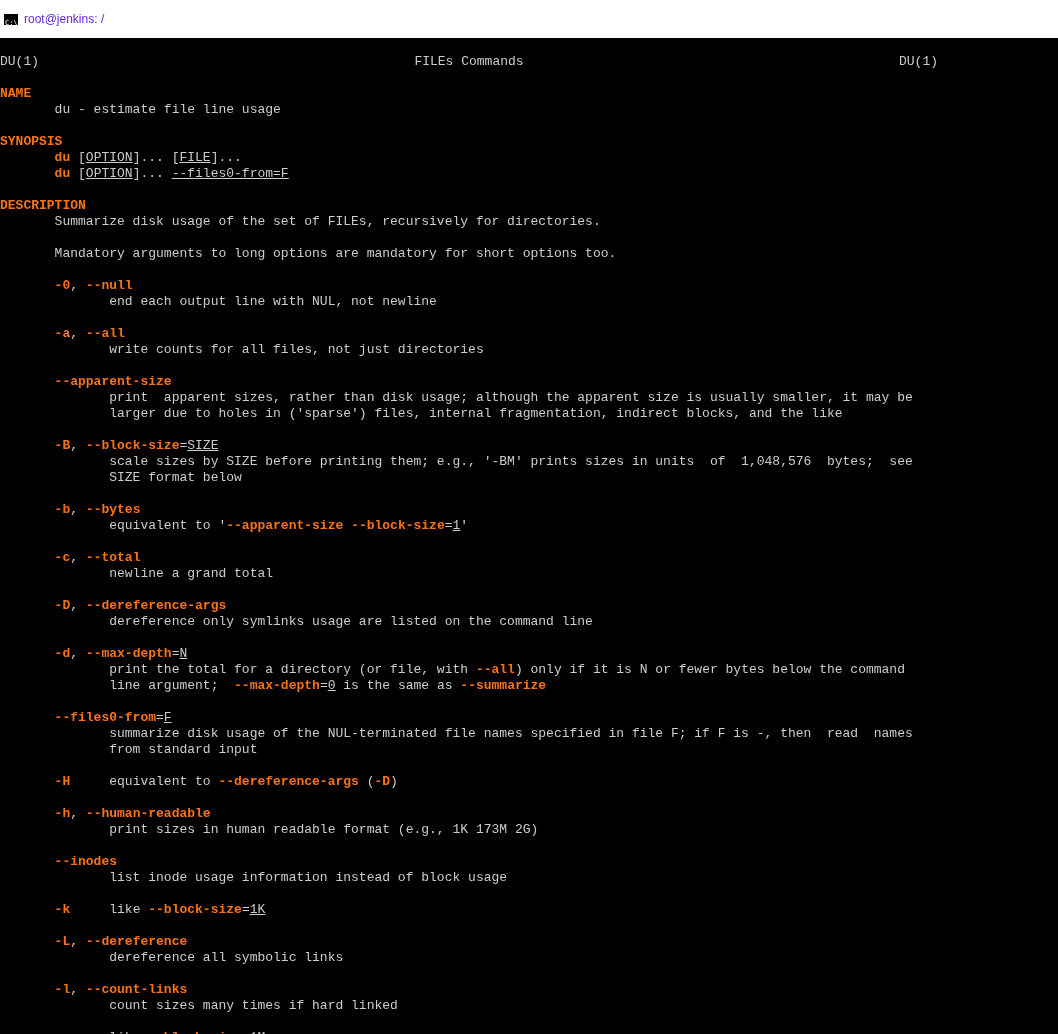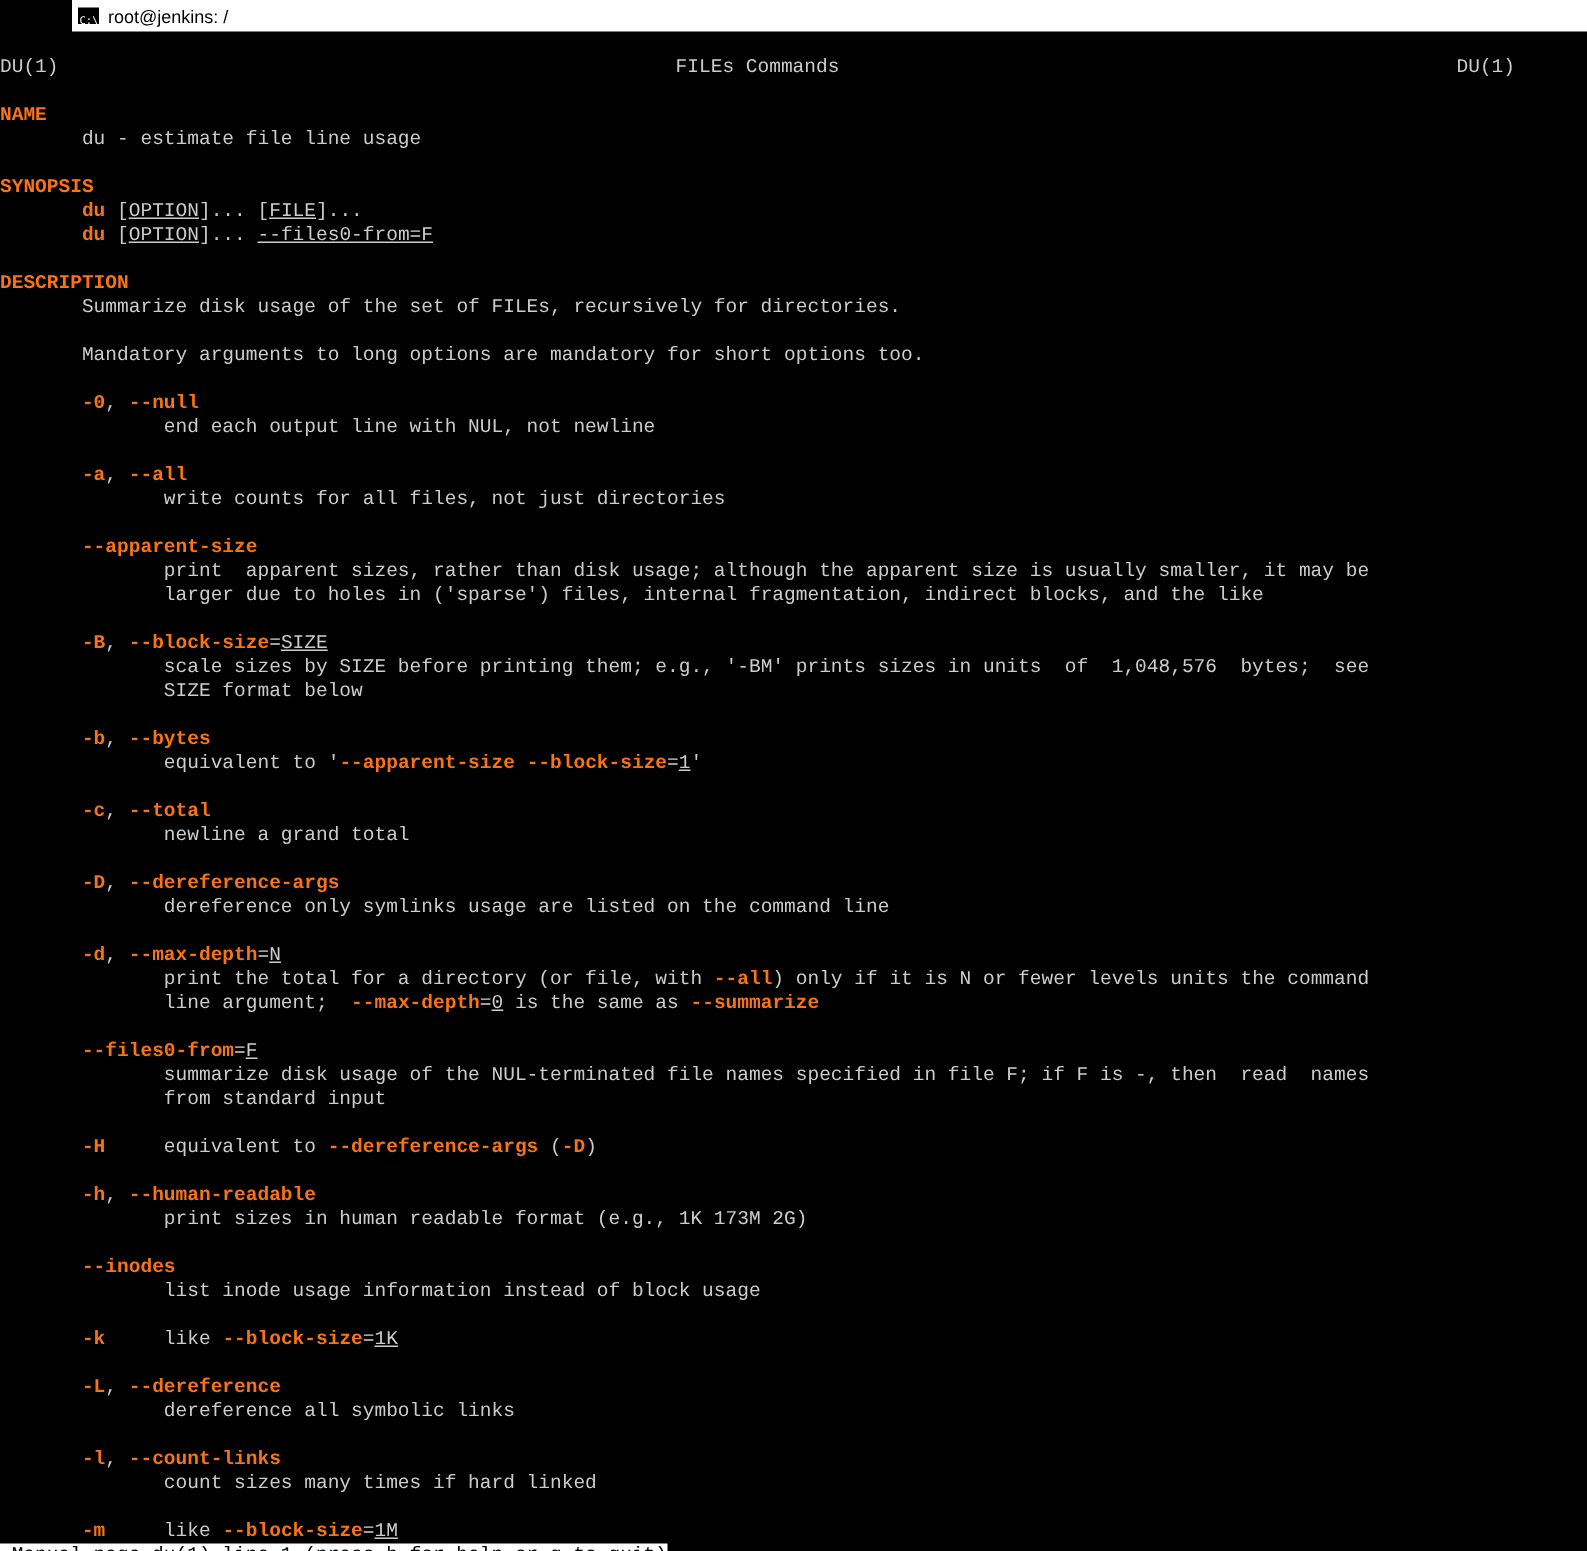"root@jenkins: /" .titlebar { color: #000000 -> #6d28d9; height: 21px -> 38px; margin-left: 48px -> none }
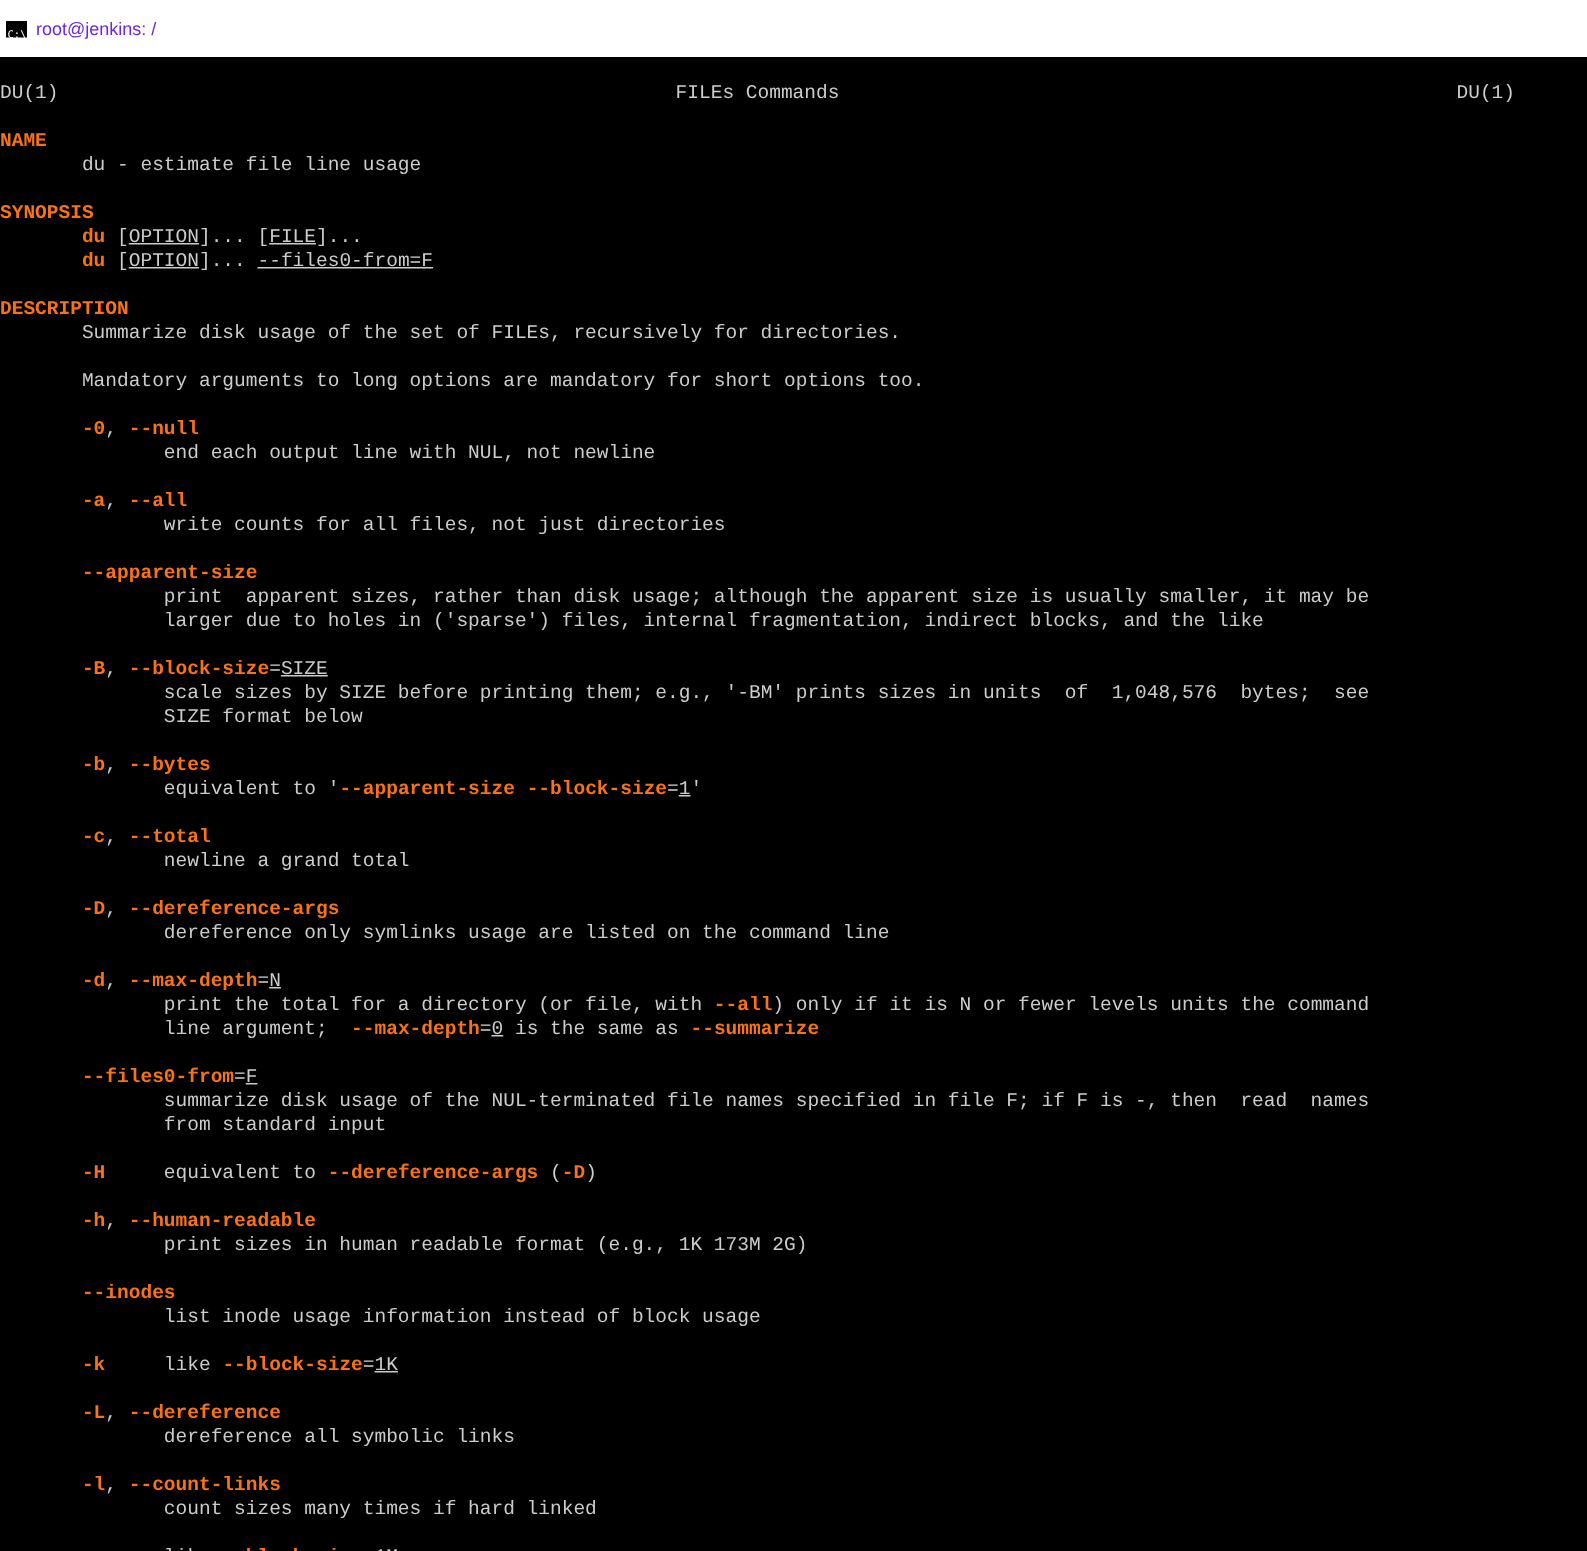"DU(1)" .header-row { padding-right: 48px -> 120px }
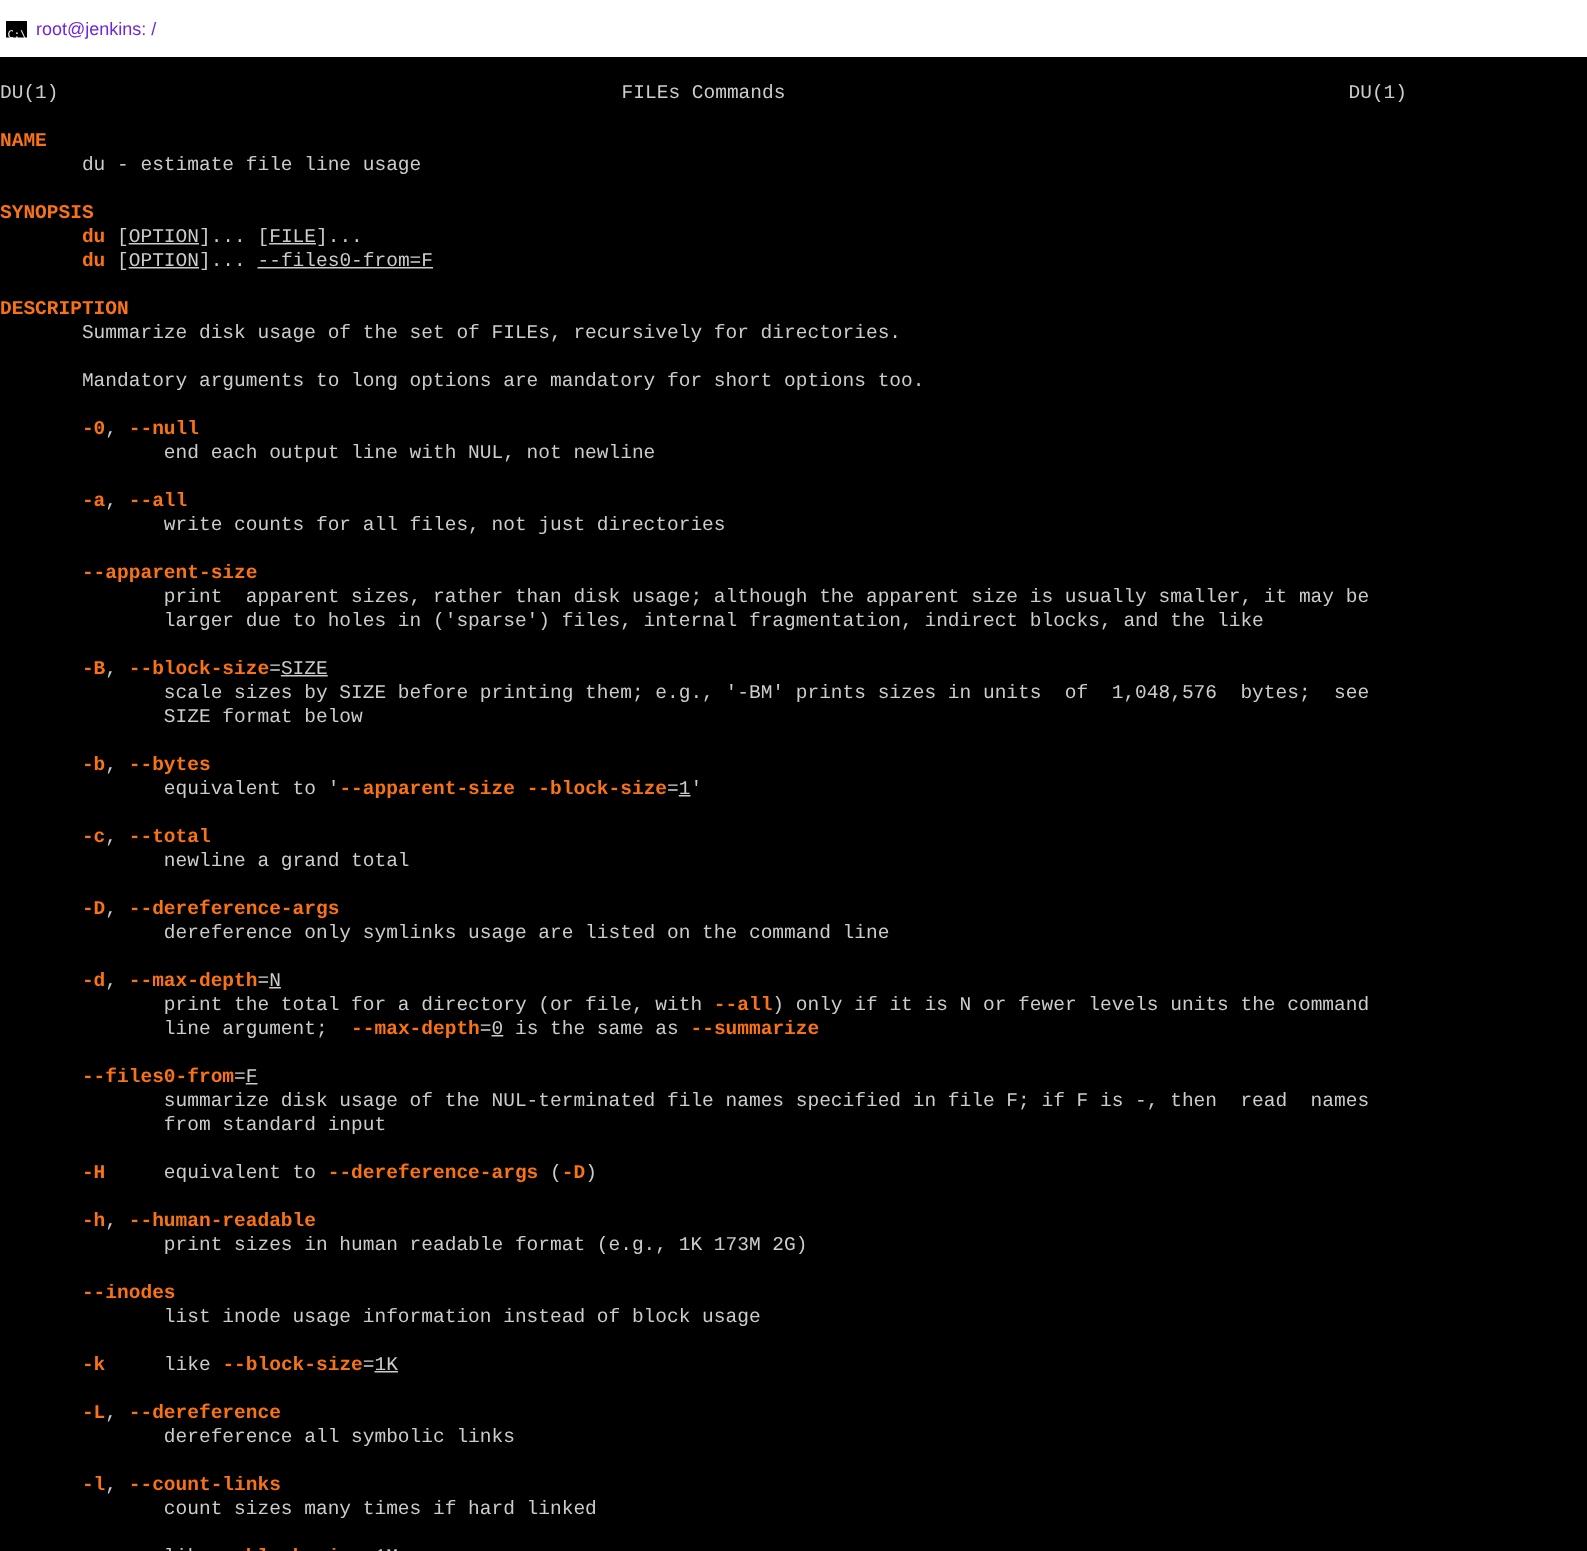") only if it is" span { text: levels units -> bytes below }
